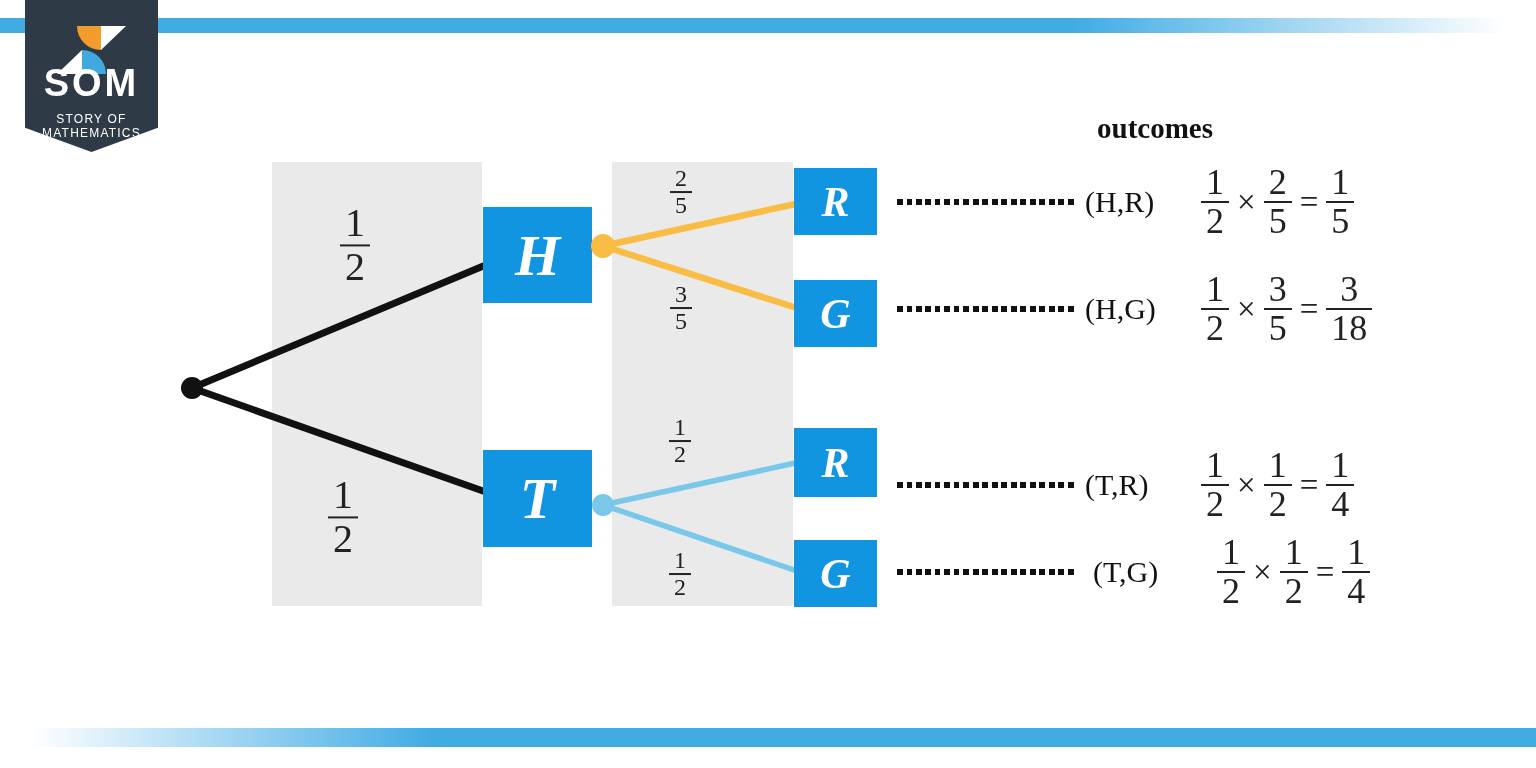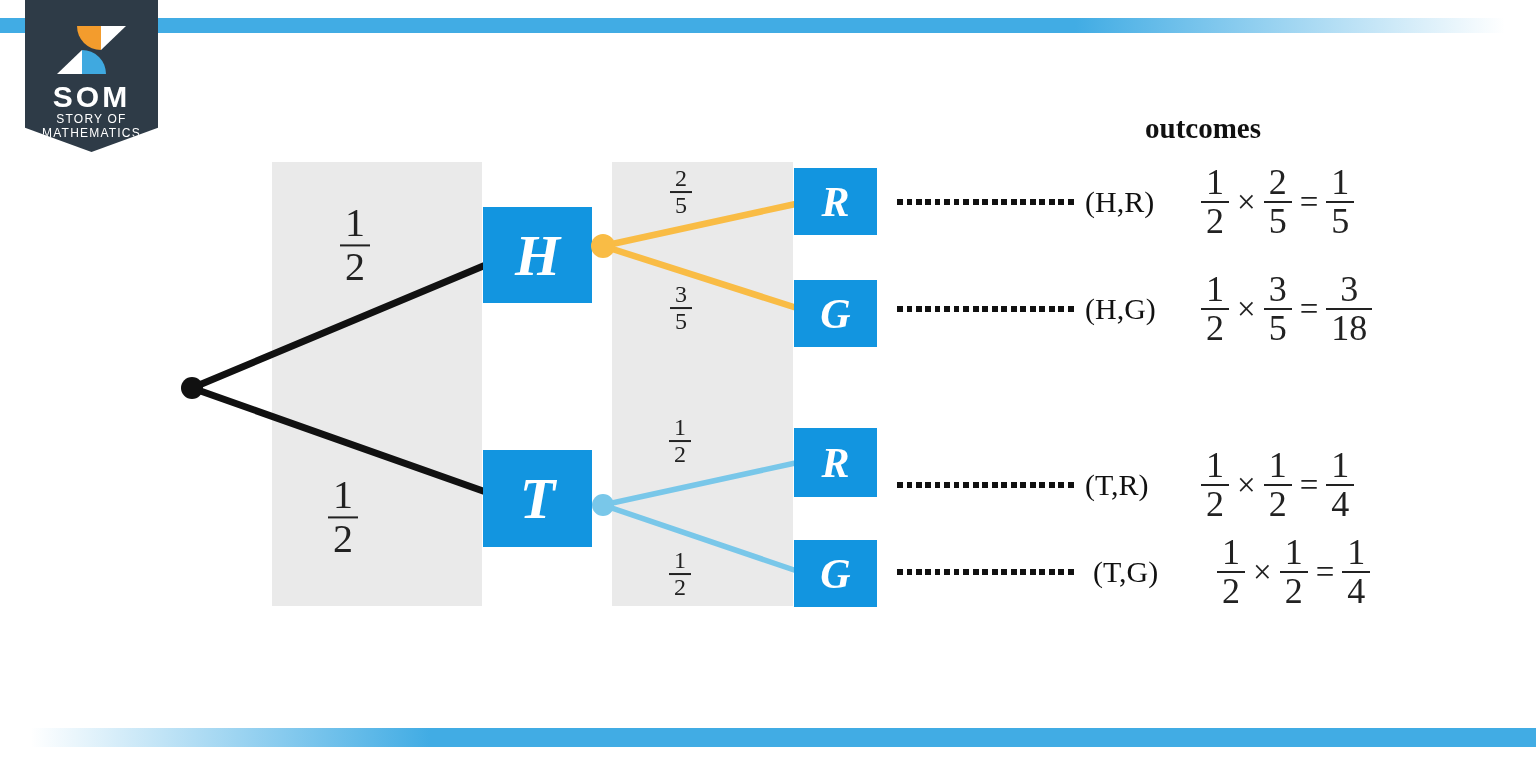"SOM" .banner .brand { font-size: 30px -> 38px; top: 80px -> 62px }
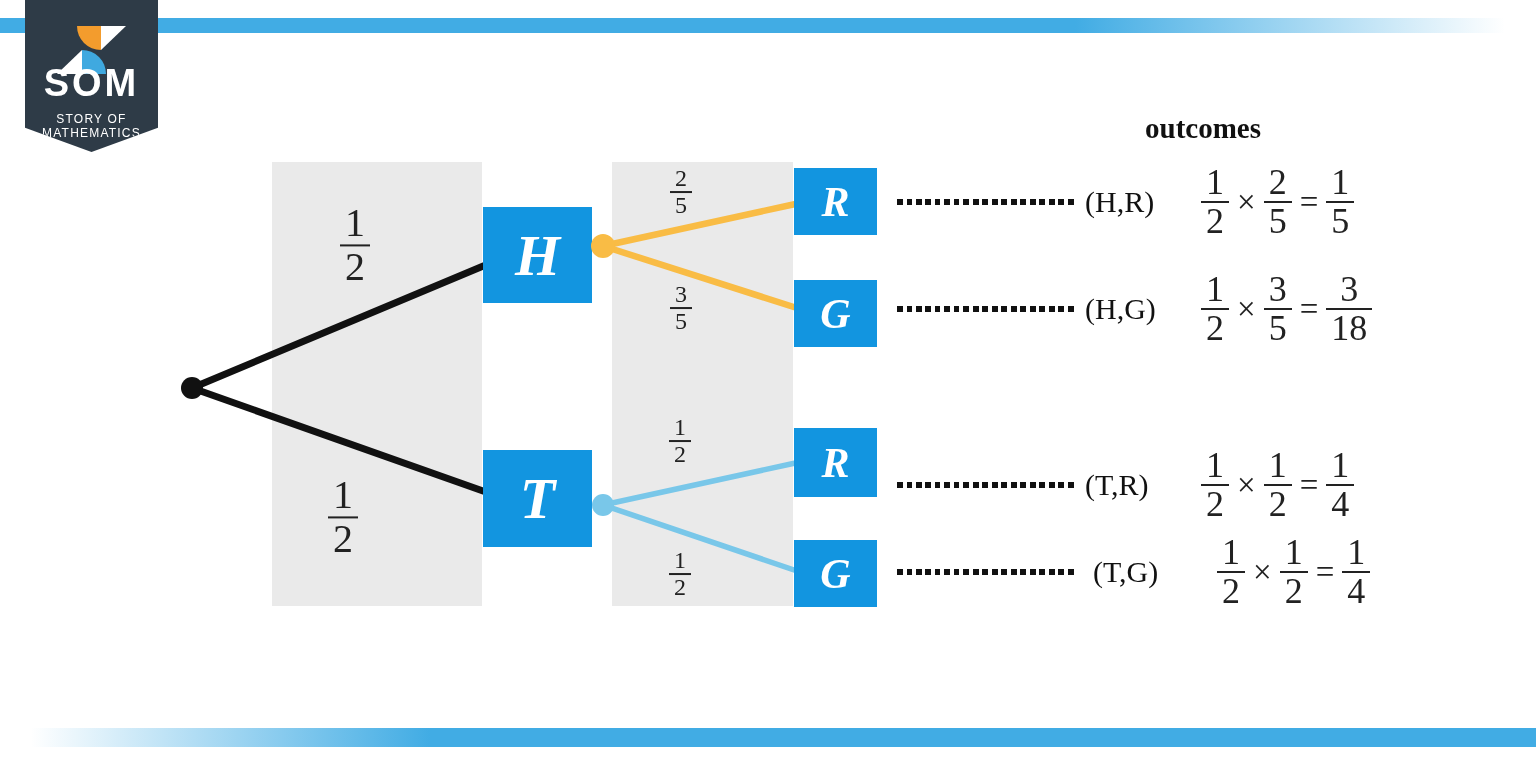"outcomes" .outcomes-header { margin-left: 48px -> none }
